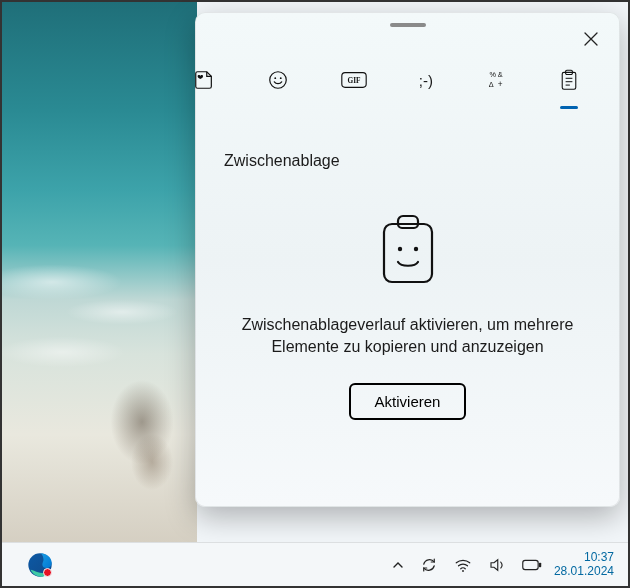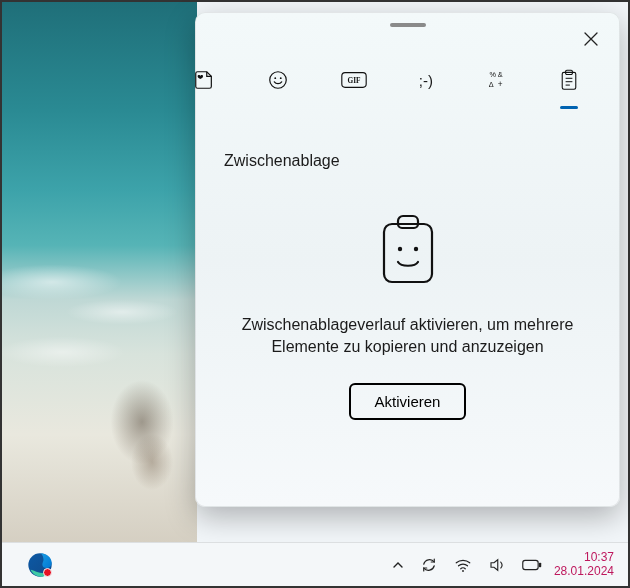"10:37" .clock { color: #be185d -> #0369a1 }
